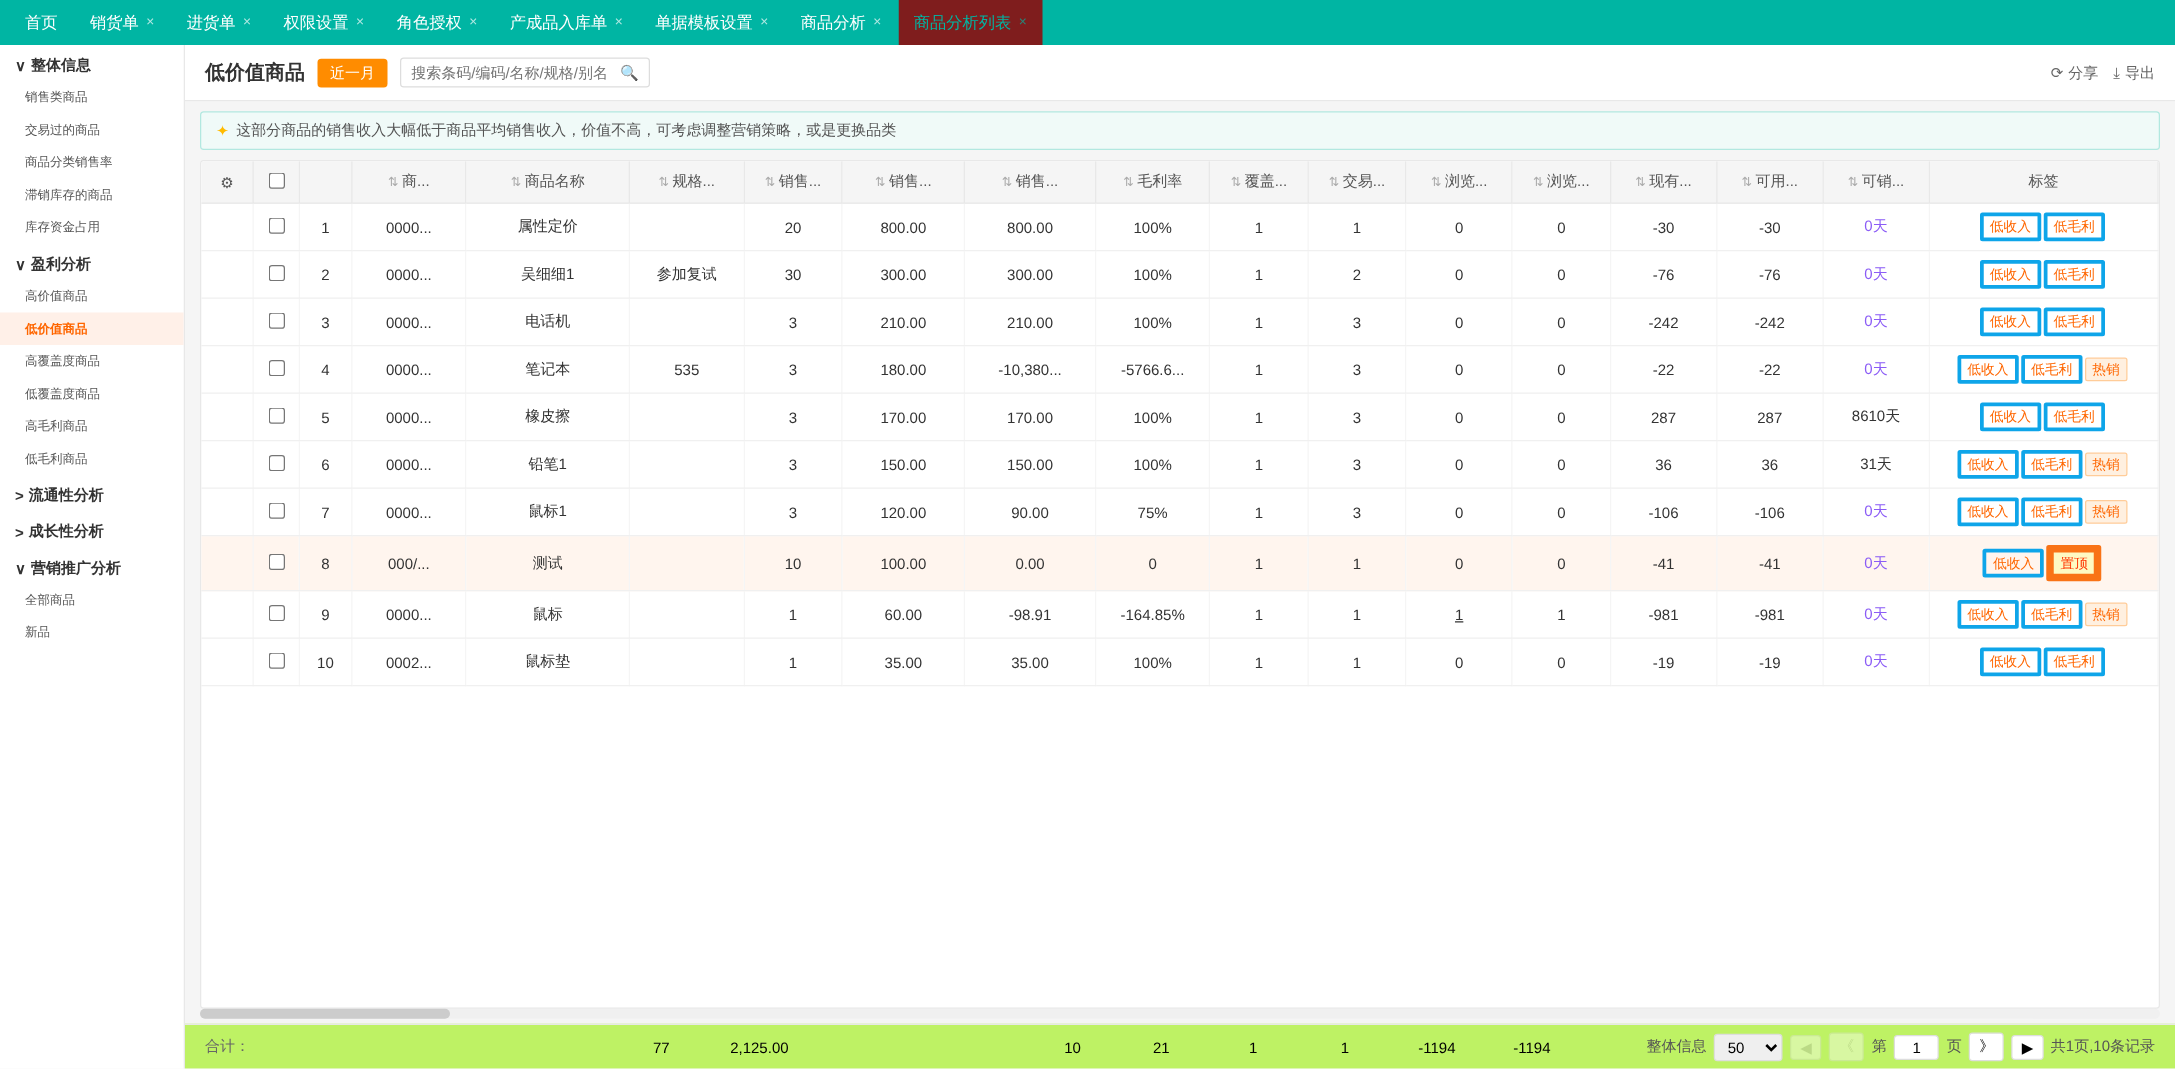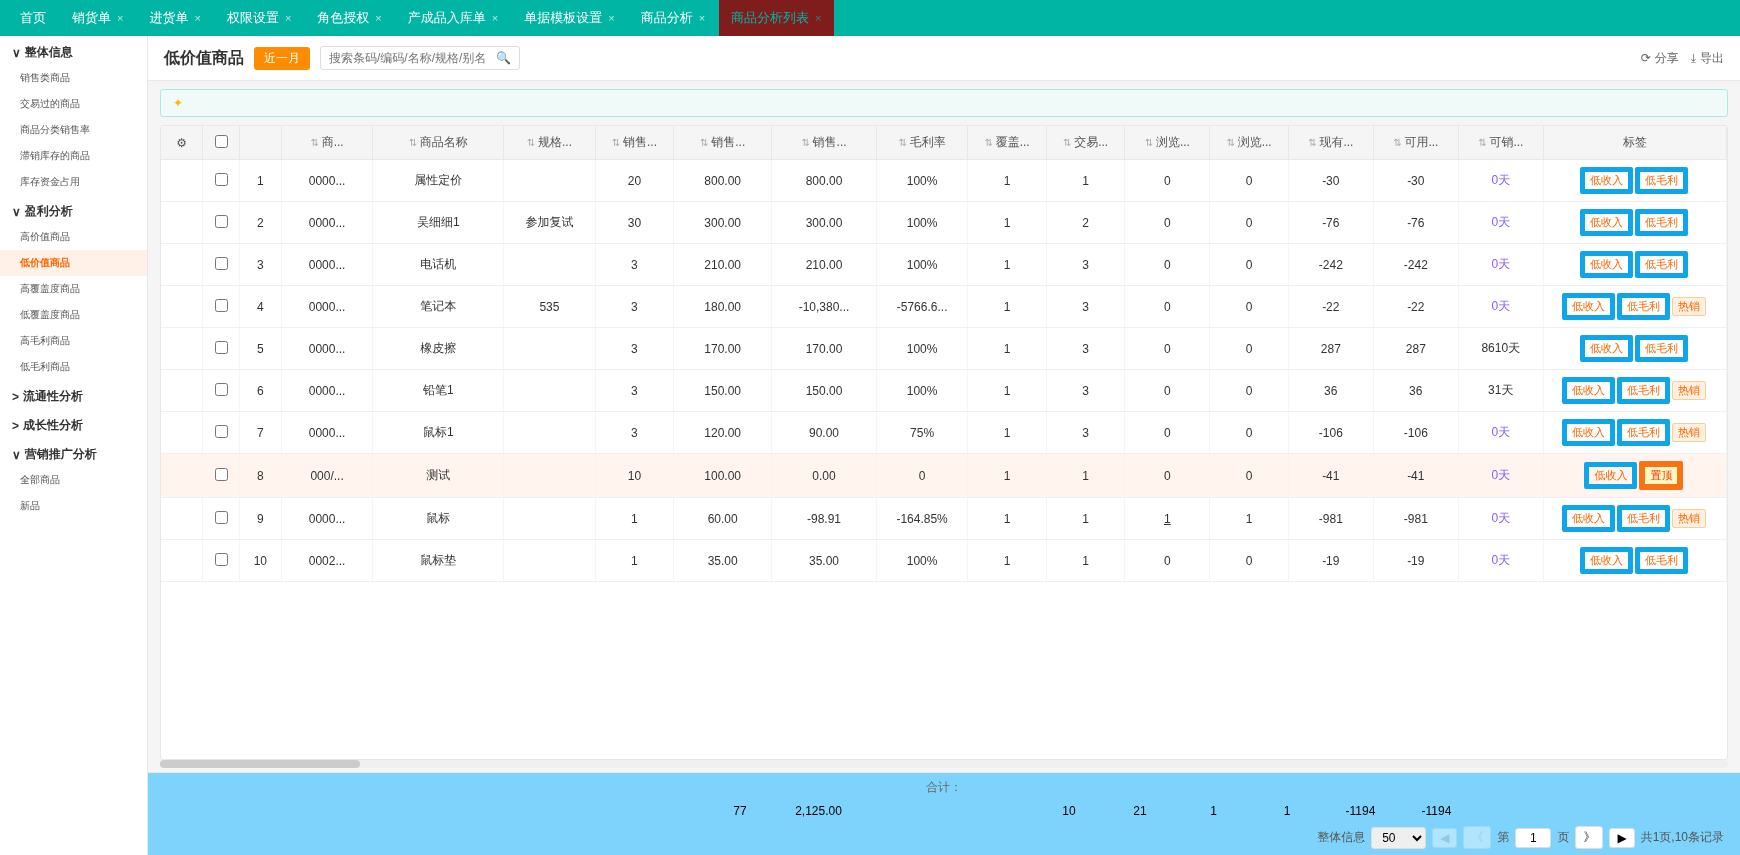"这部分商品的销售收入大幅低于商品平均销售收入，价值不高，可考虑调整营销策略，或是" span { html: none -> <span>这部分商品的销售收入大幅低于商品平均销售收入，价值不高，可考虑调整营销策略，或是更换品类</span> }
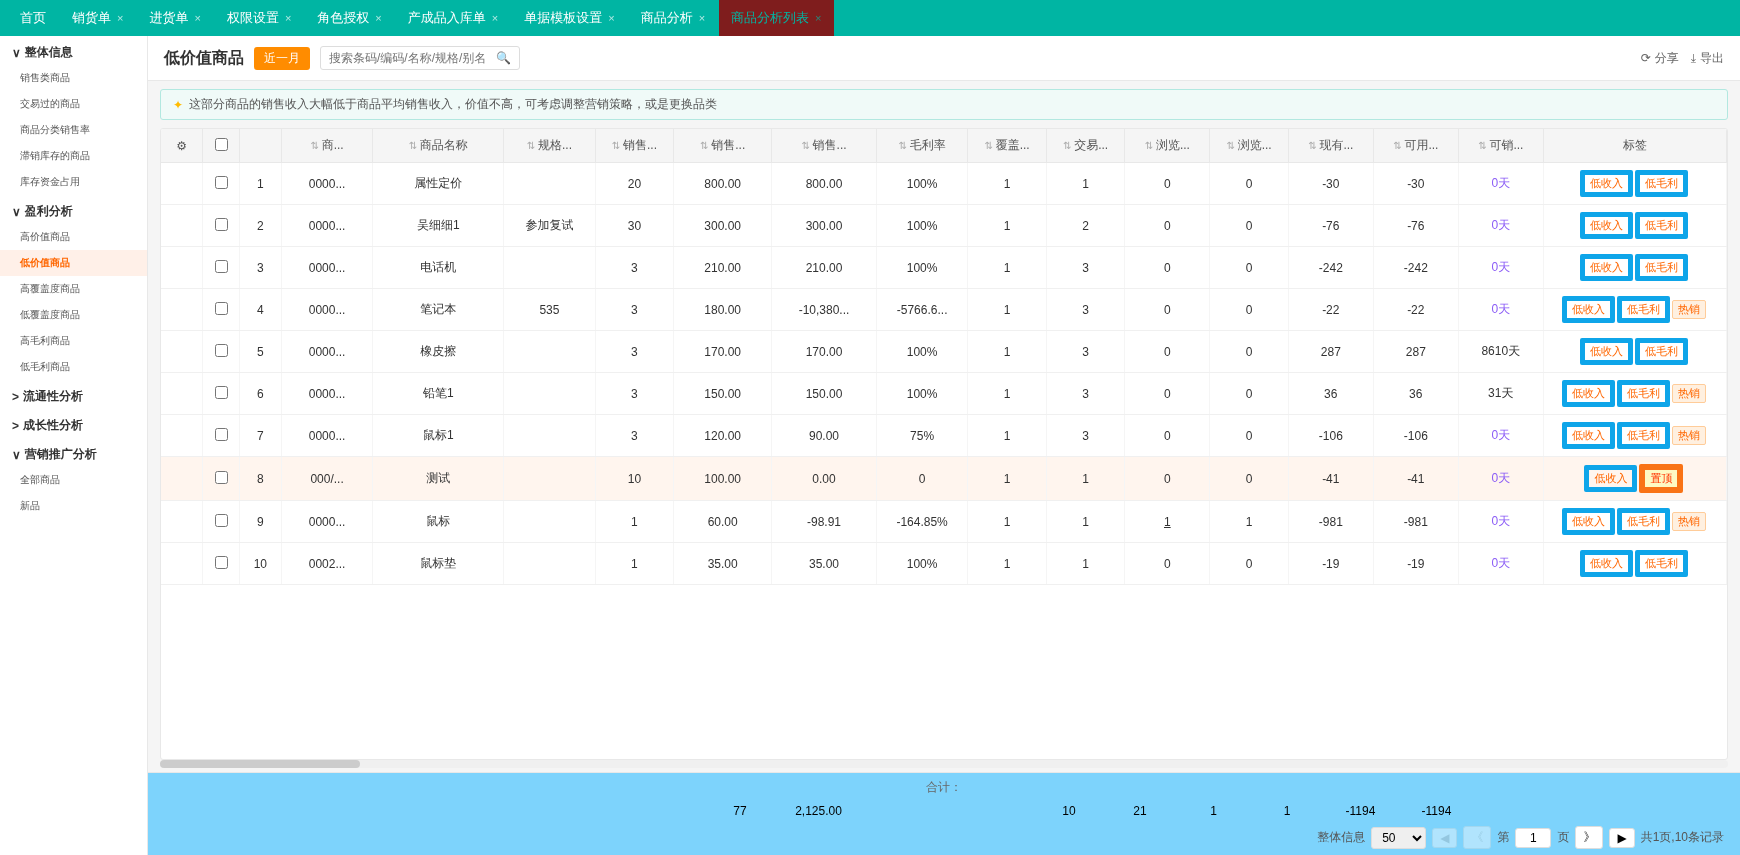"低收入" .tag-orange { border: 5px solid #0ea5e9 -> 3px solid #0ea5e9 }
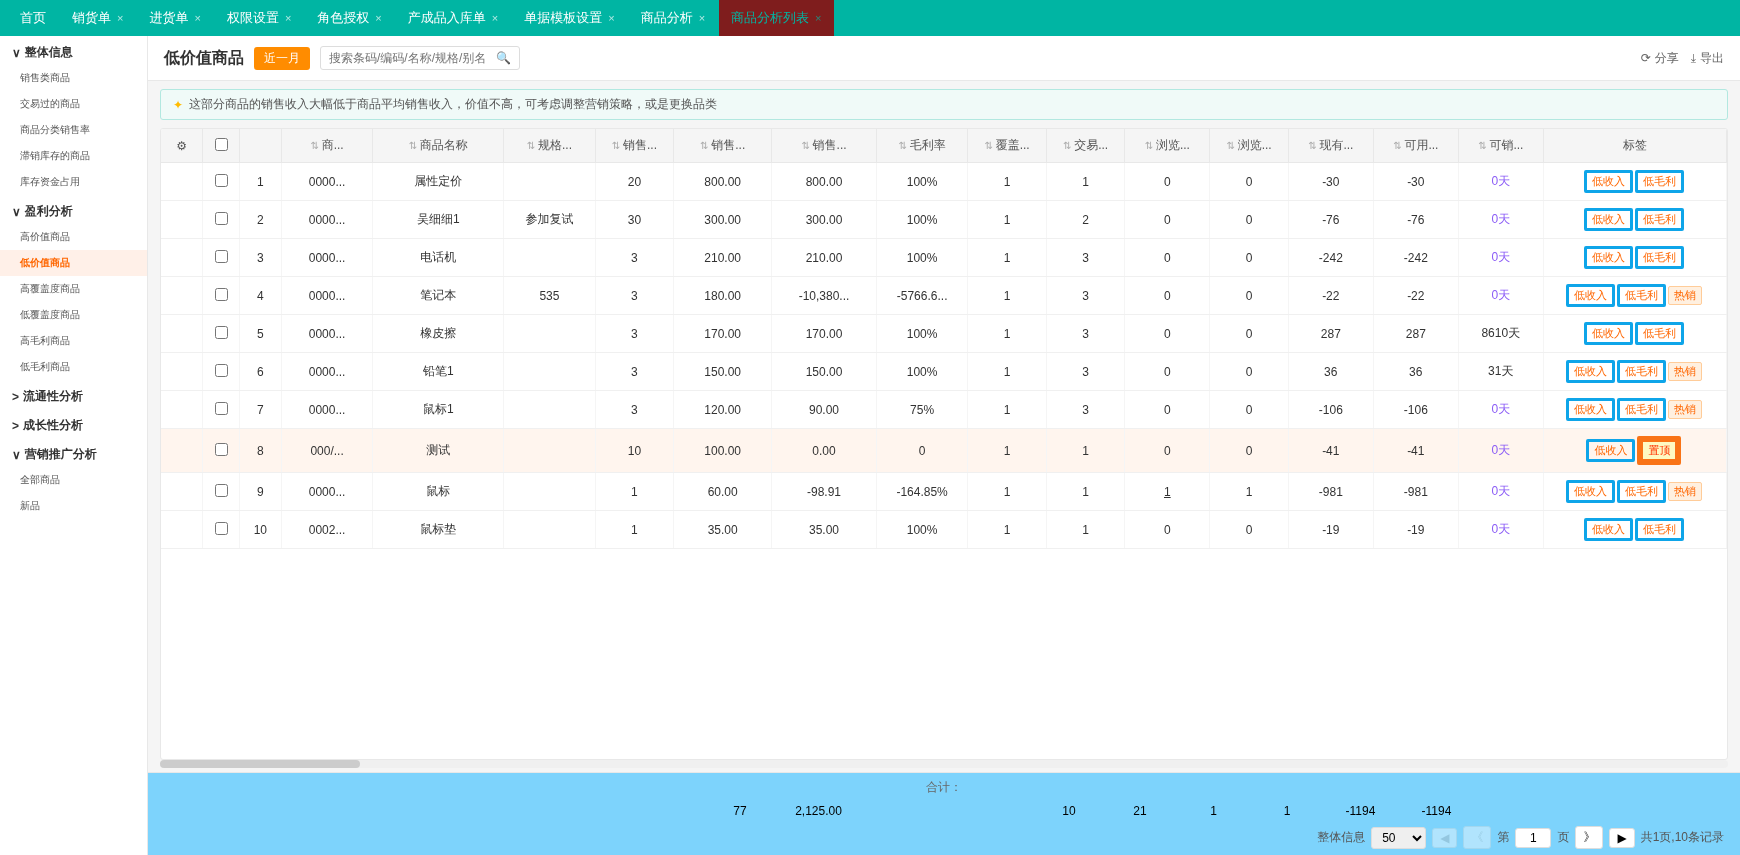"合计：" .footer-bar { background: #7dd3fc -> #bef264; flex-direction: column -> none }
